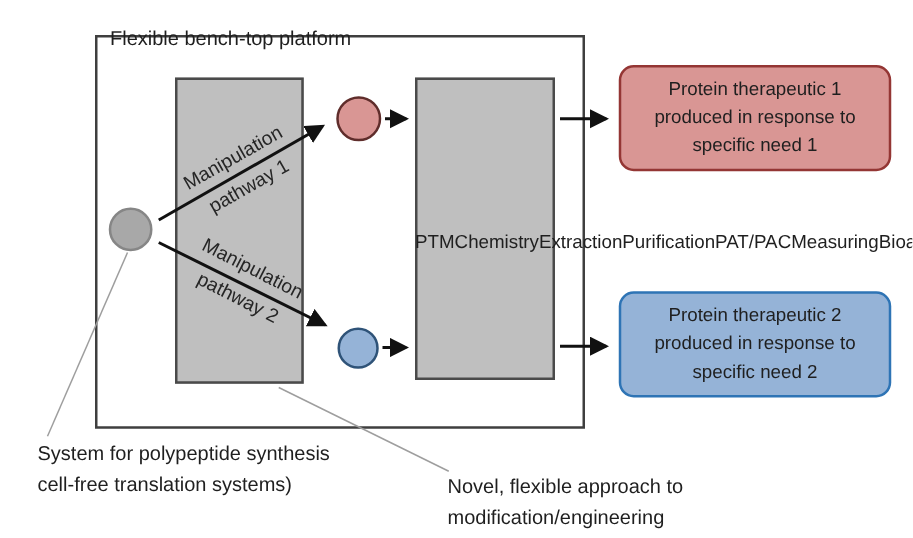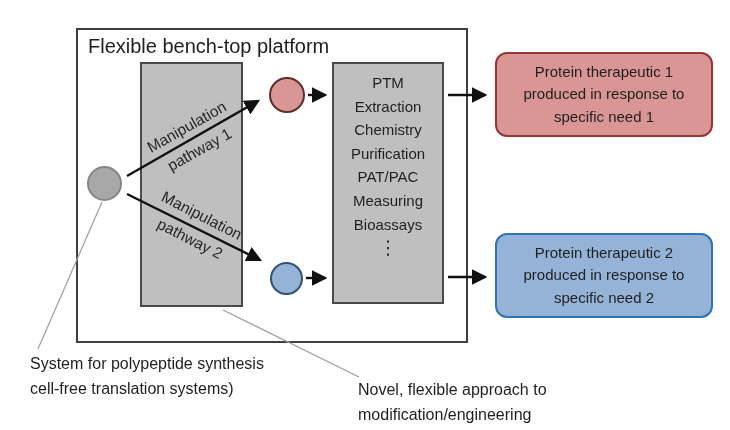"Flexible bench-top platform" #platform-title { font-size: 20px -> 16px; top: 35px -> 23px }
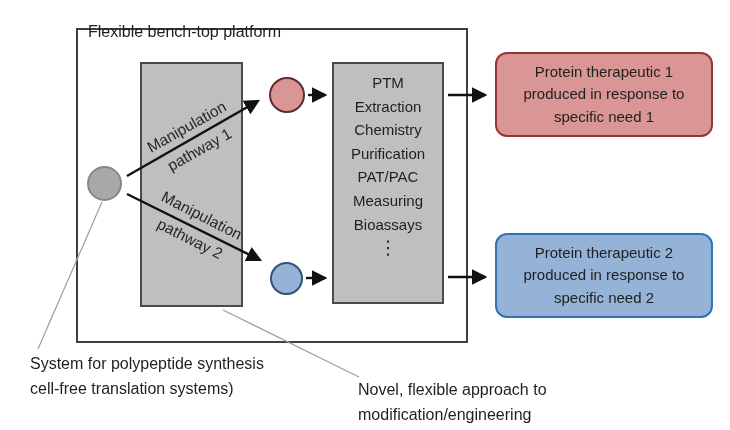"PTM" #process-steps { flex-direction: column -> none; padding-top: 9px -> 21px }
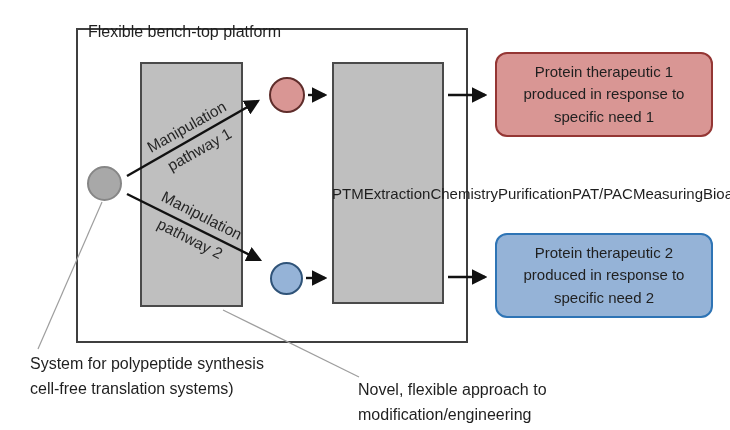"Extraction" div.process-step { order: before "Chemistry" -> after "Chemistry" }
